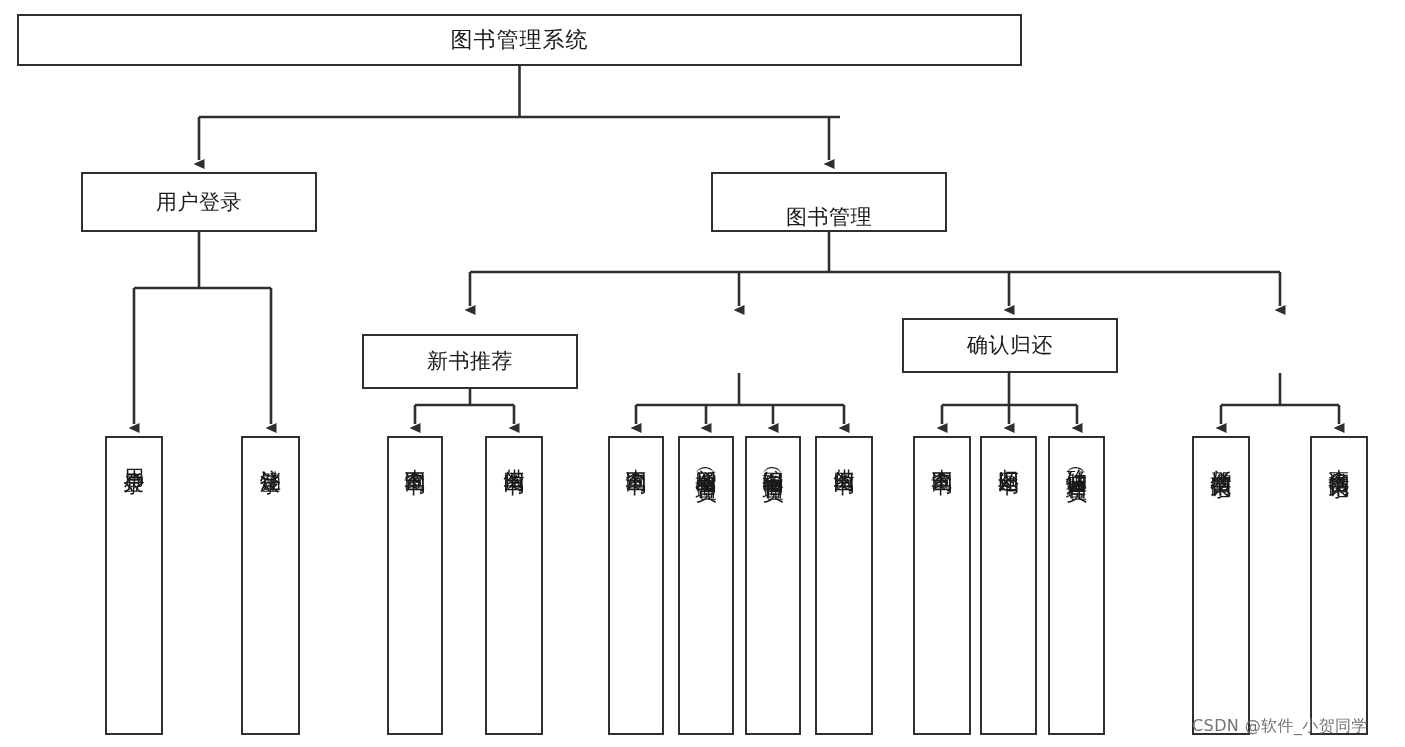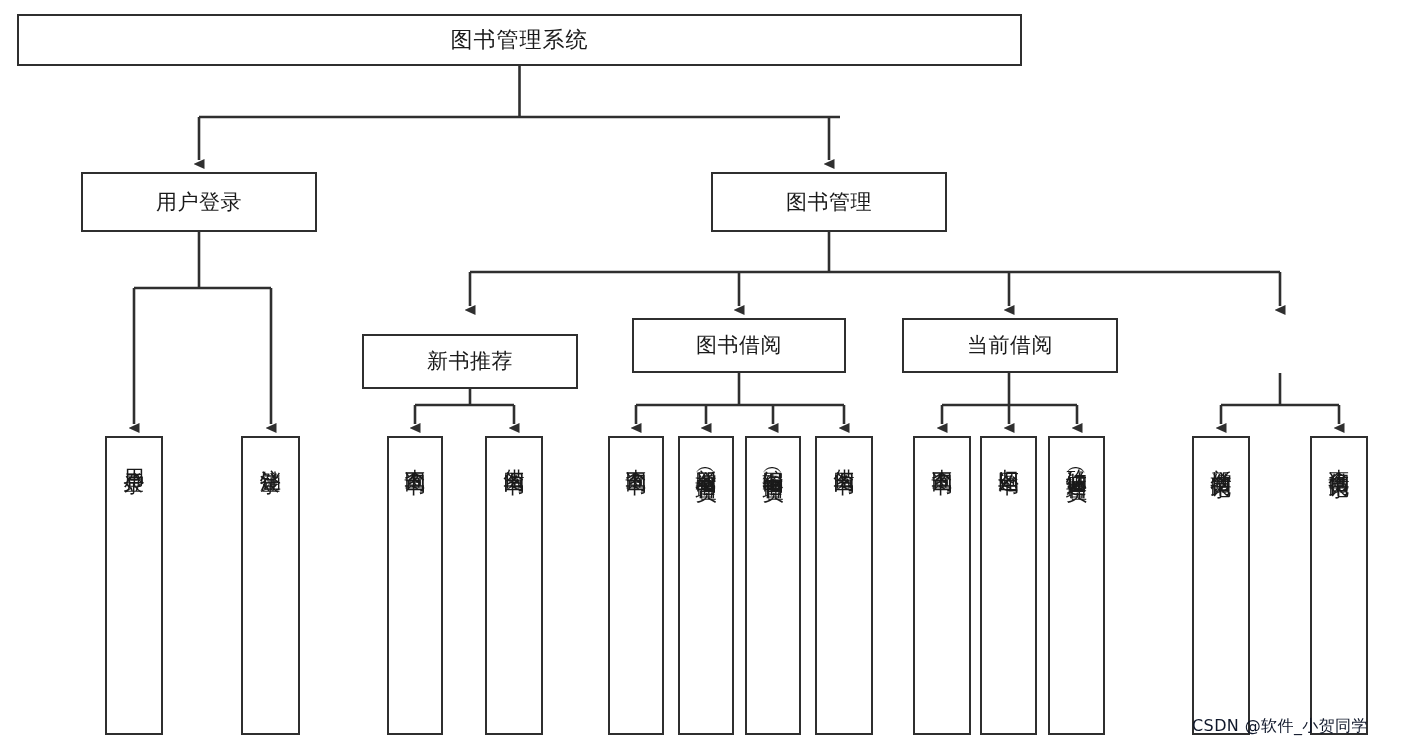"图书管理" div.node { align-items: none -> flex-end }
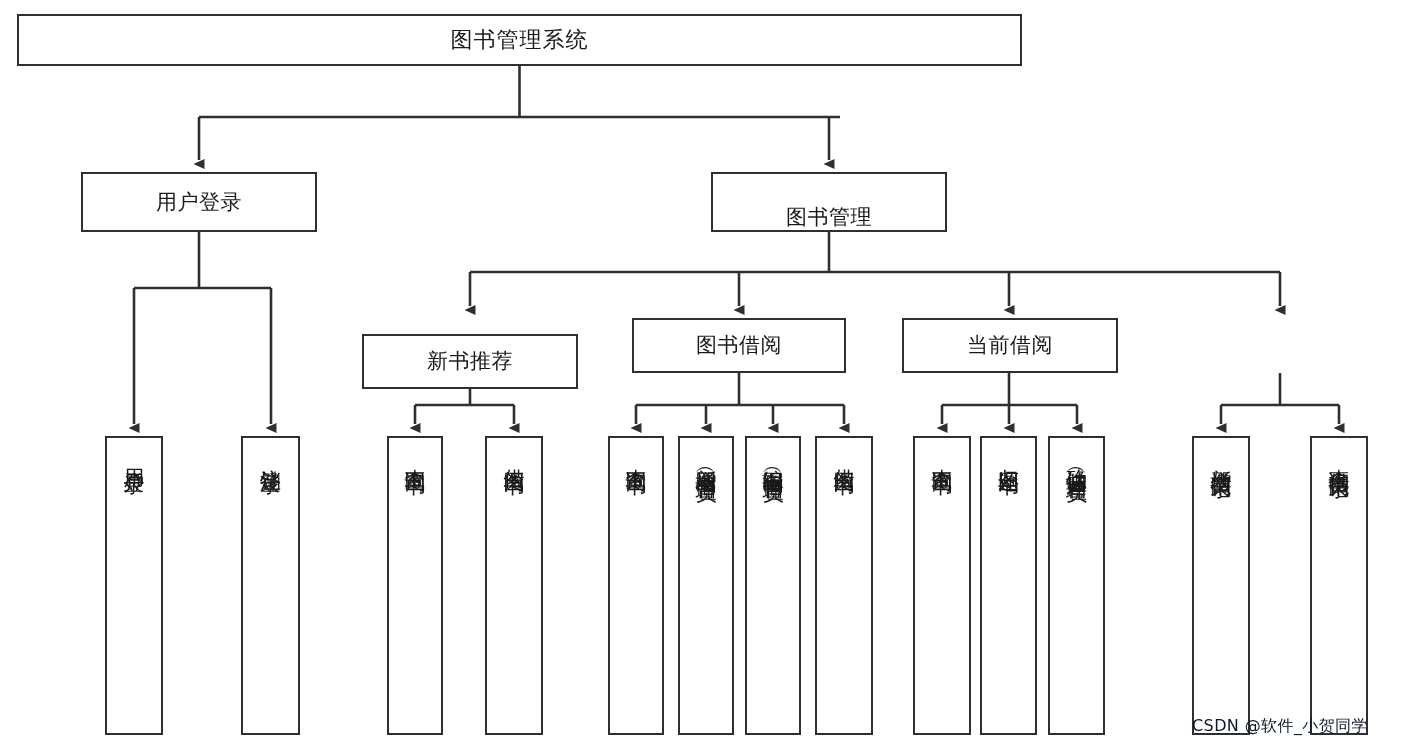"图书借阅" div.node { html: <div> <span>图书借阅</span> </div> -> none }
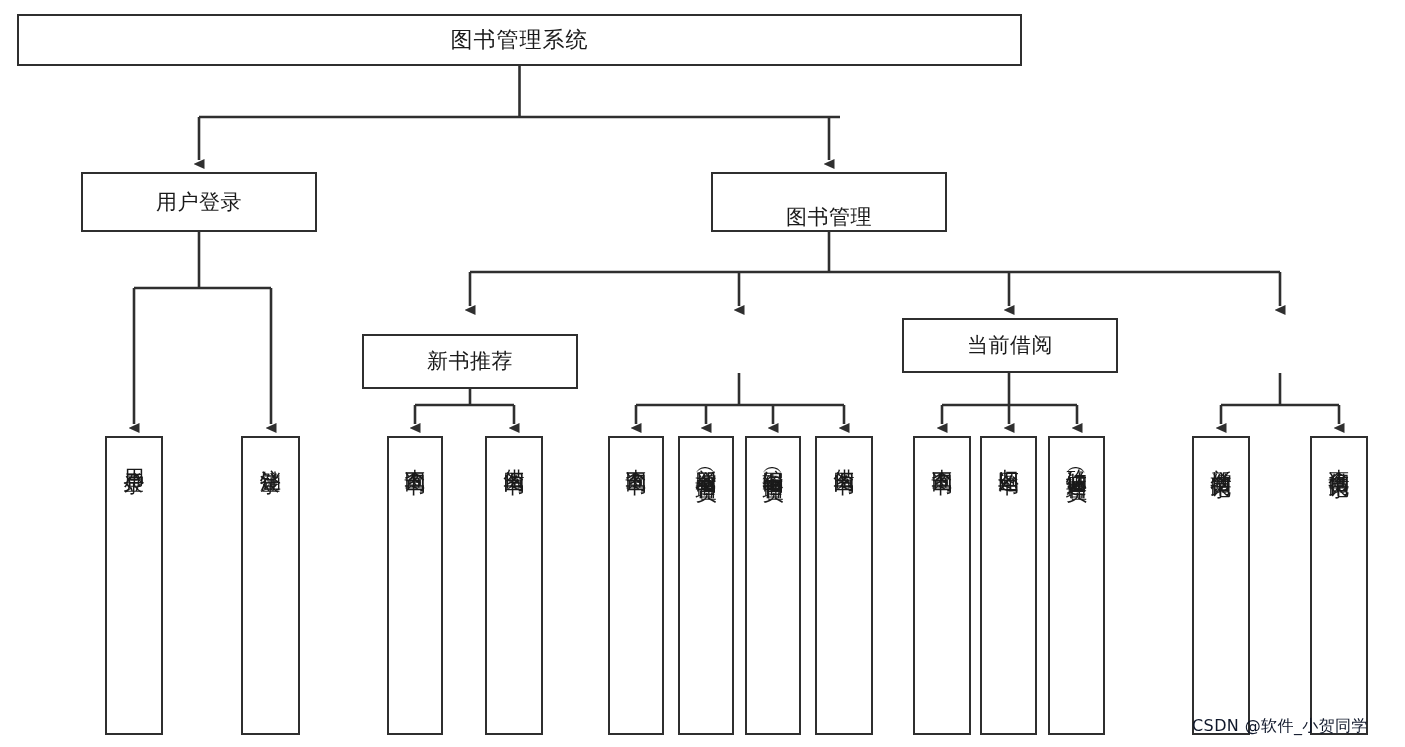"当前借阅" span.label { text: 当前借阅 -> 确认归还 }
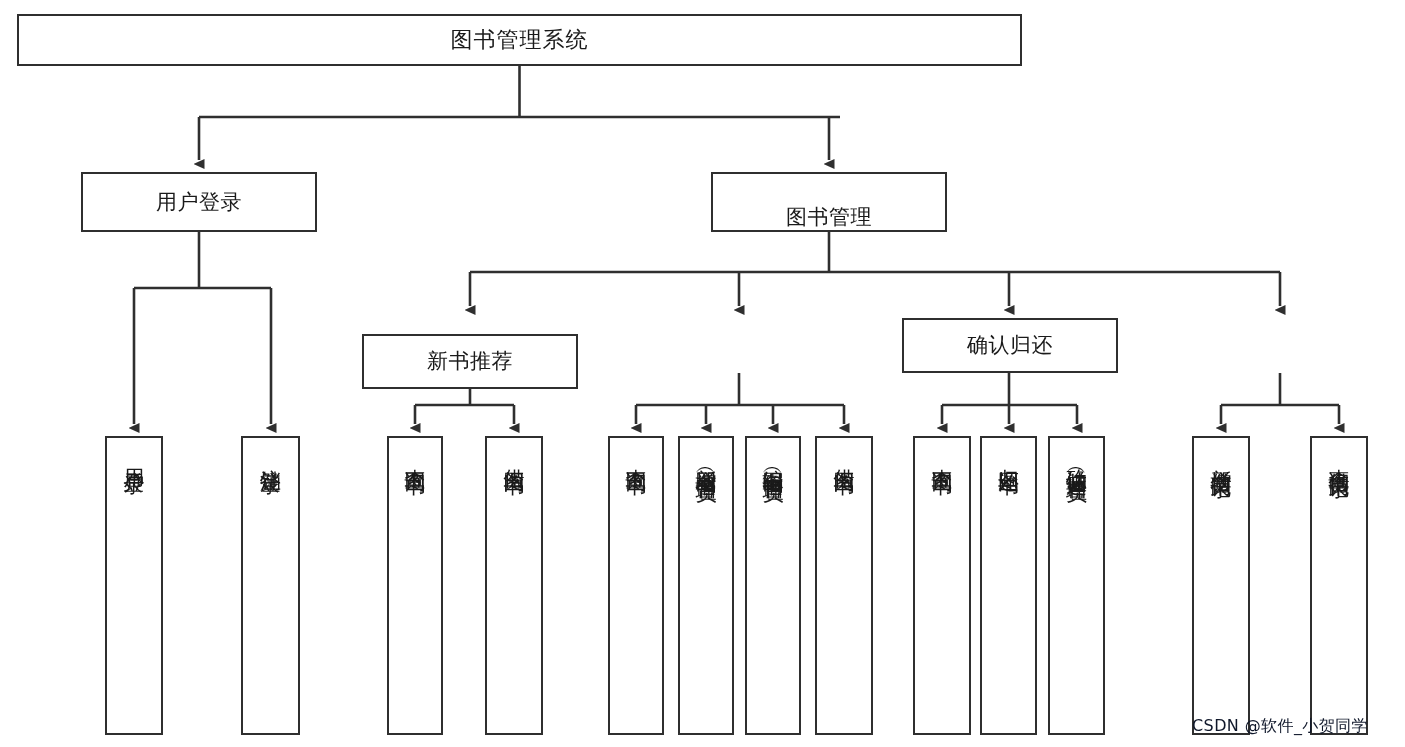"CSDN @软件_小贺同学" .watermark { color: #0f172a -> #737373 }
